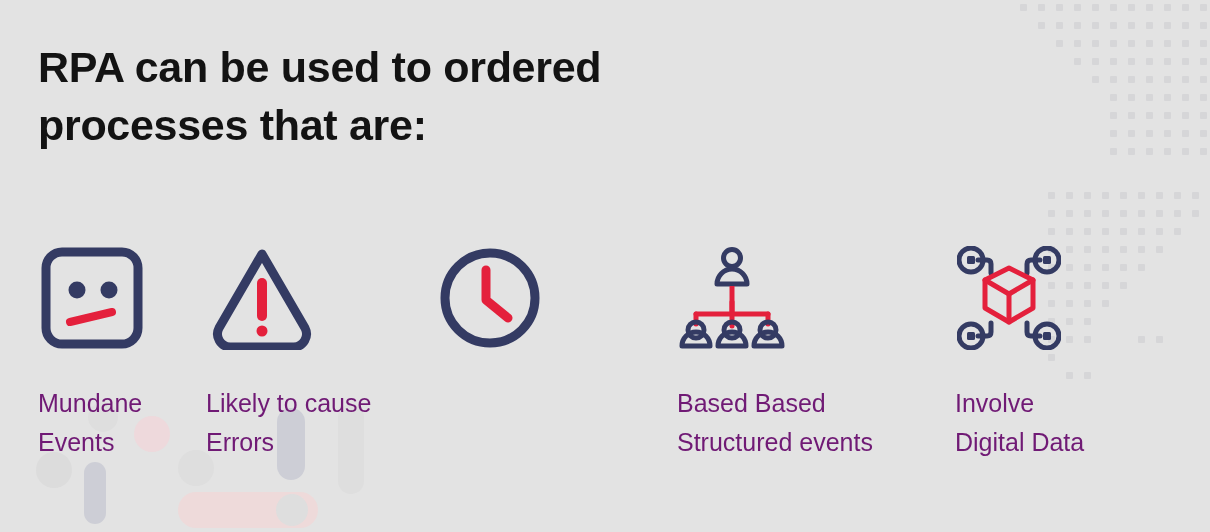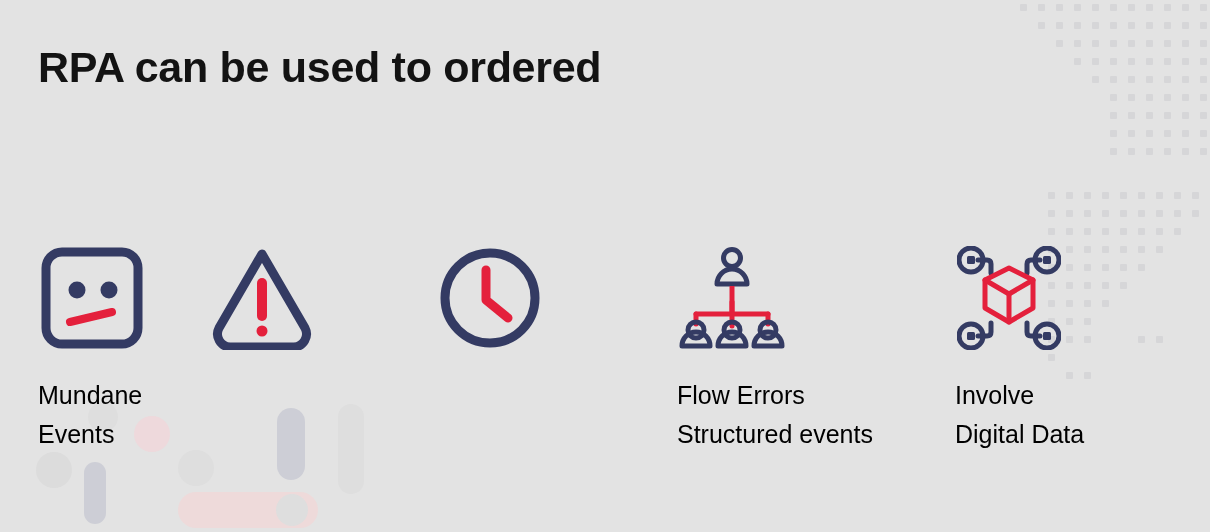"processes that are:" span.line { html: none -> <span>processes that are:</span> }
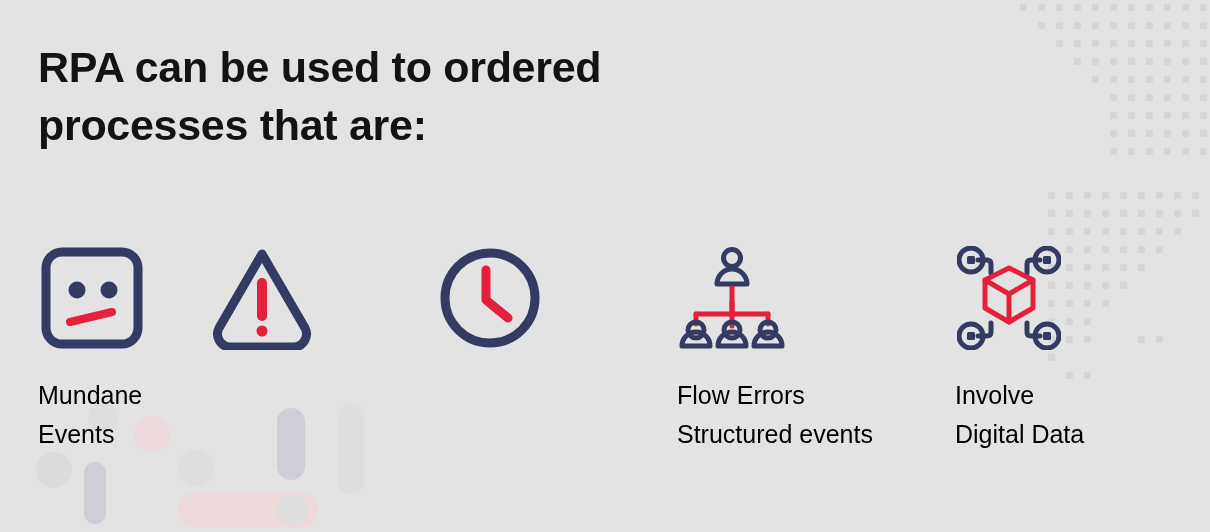"Mundane" .card-label { color: #000000 -> #701a75; margin-top: 26px -> 34px }
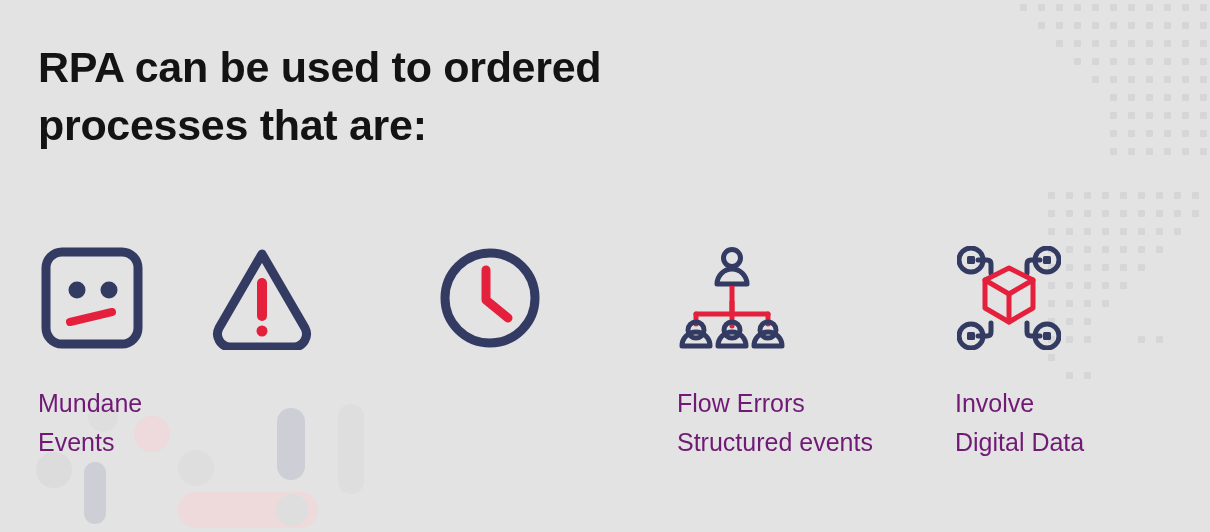"Likely to cause" div.card-label { html: none -> <div>Likely to cause Errors</div> }
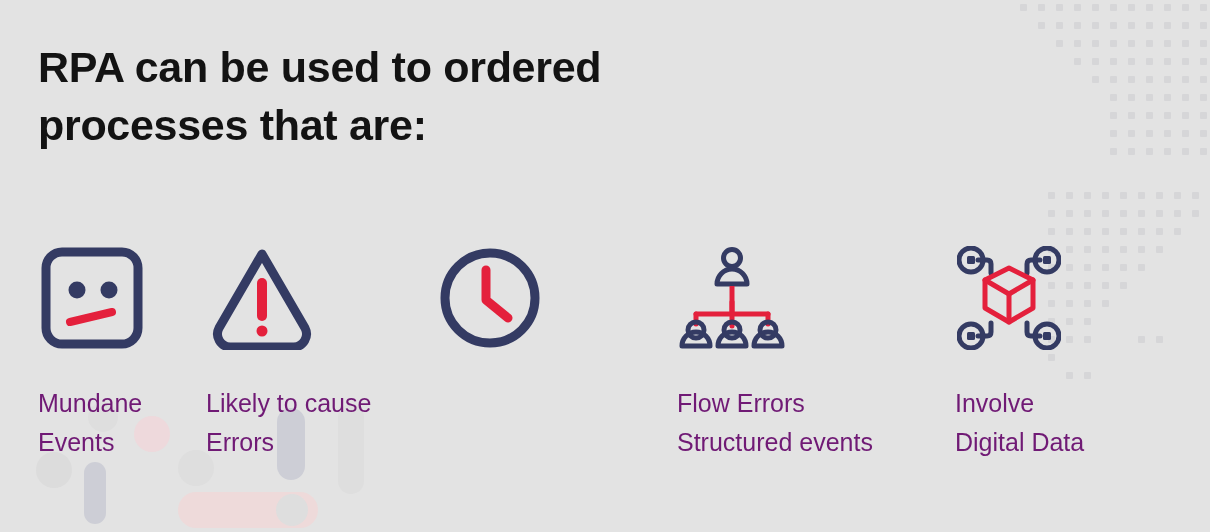"Flow Errors" div.card-label { text: Flow Errors -> Based Based }
